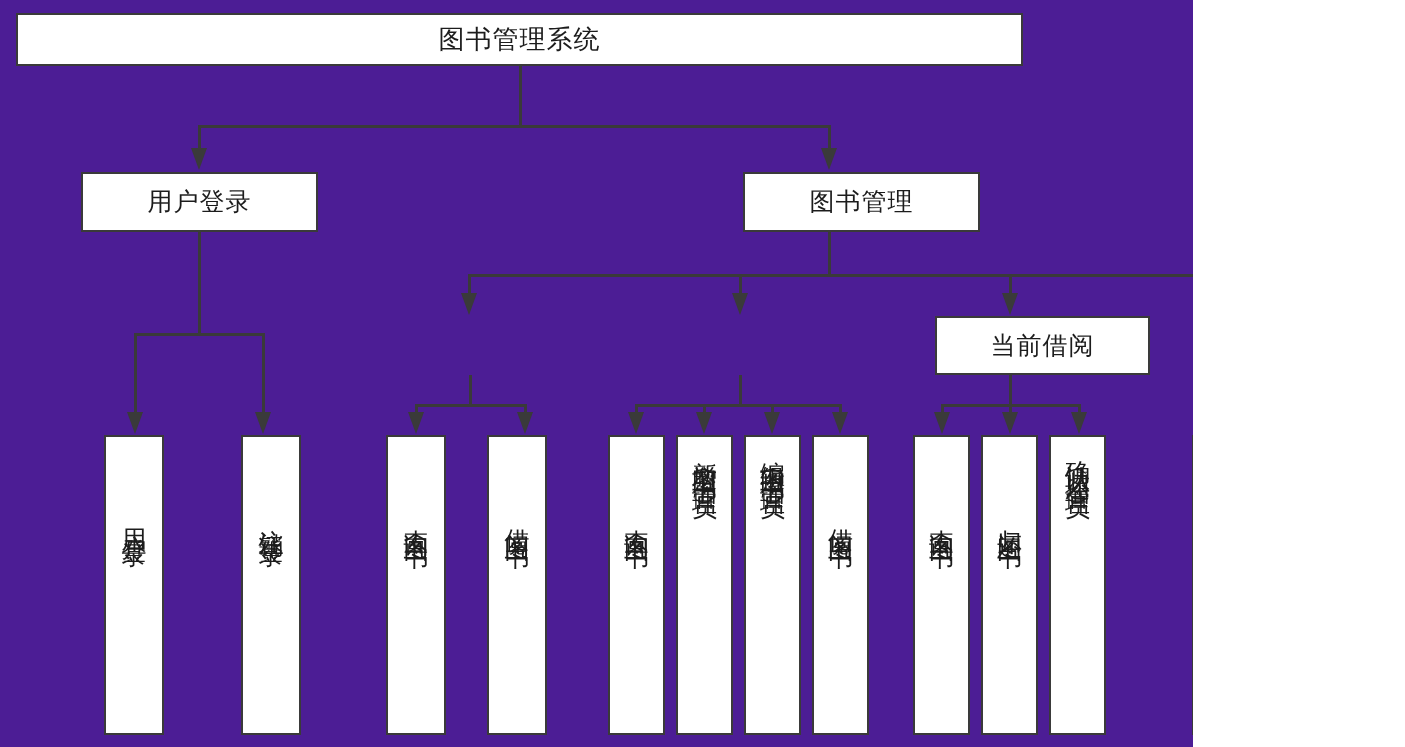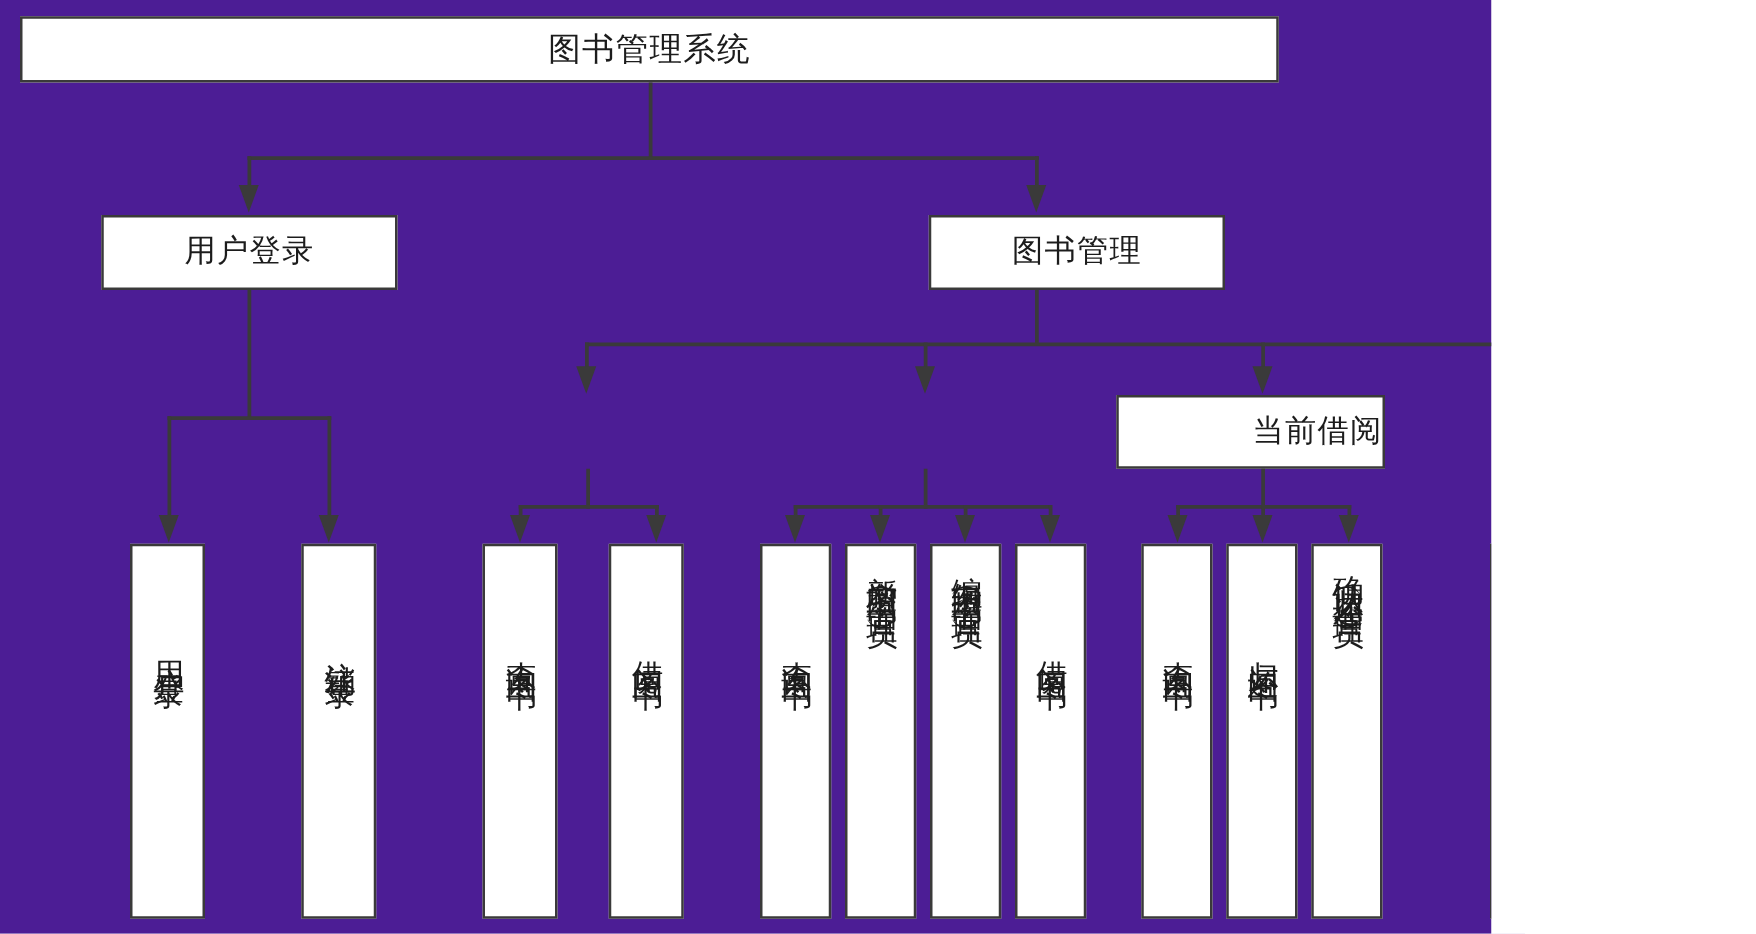"当前借阅" div.node { justify-content: flex-end -> none; left: 893px -> 935px }
